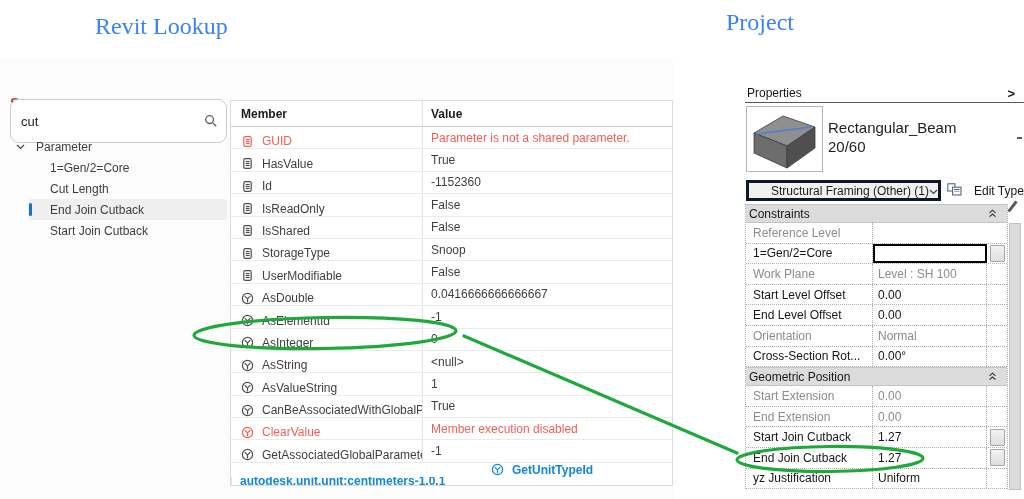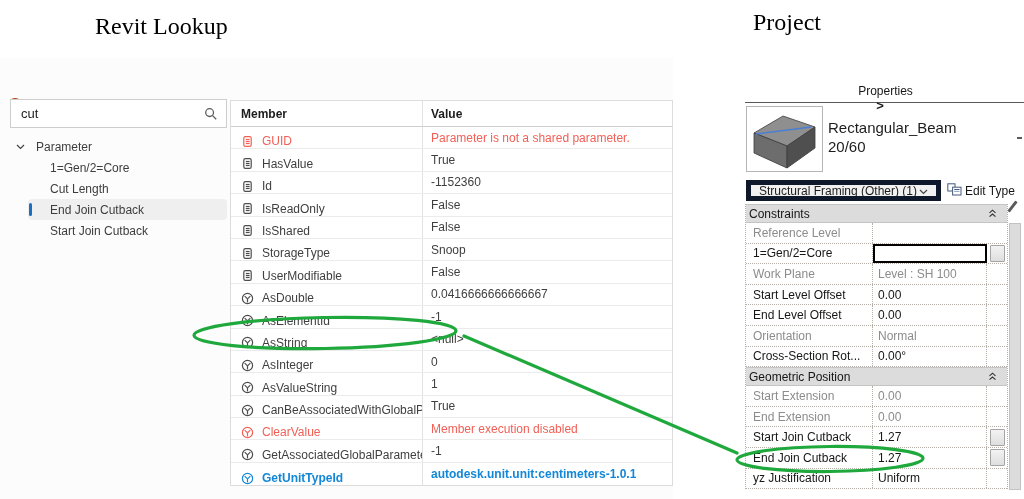"Revit Lookup" .serif-title { color: #000000 -> #3b82f6 }
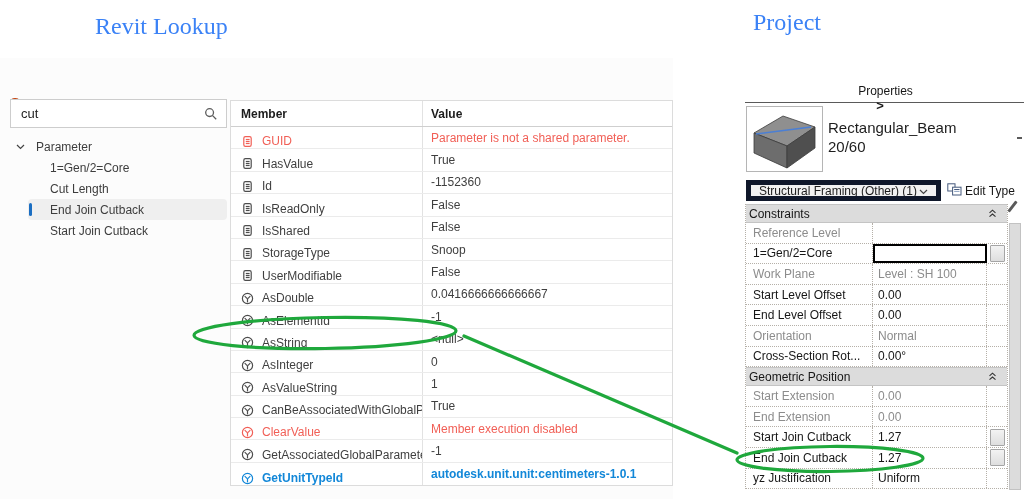"Project" .title-right { left: 753px -> 726px }
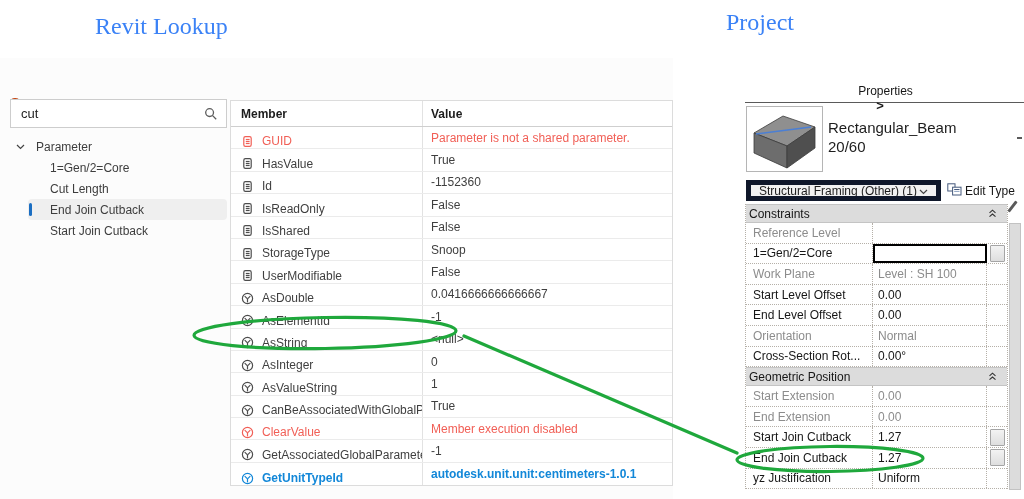"Properties" .props-header { flex-direction: column -> none }
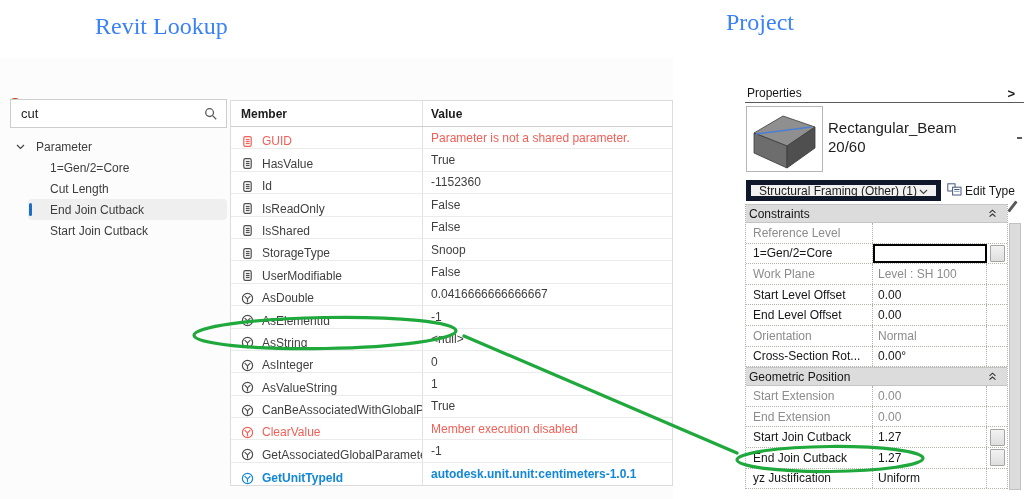"cut" .search-box { border-radius: 0 -> 9px; height: 29px -> 44px }
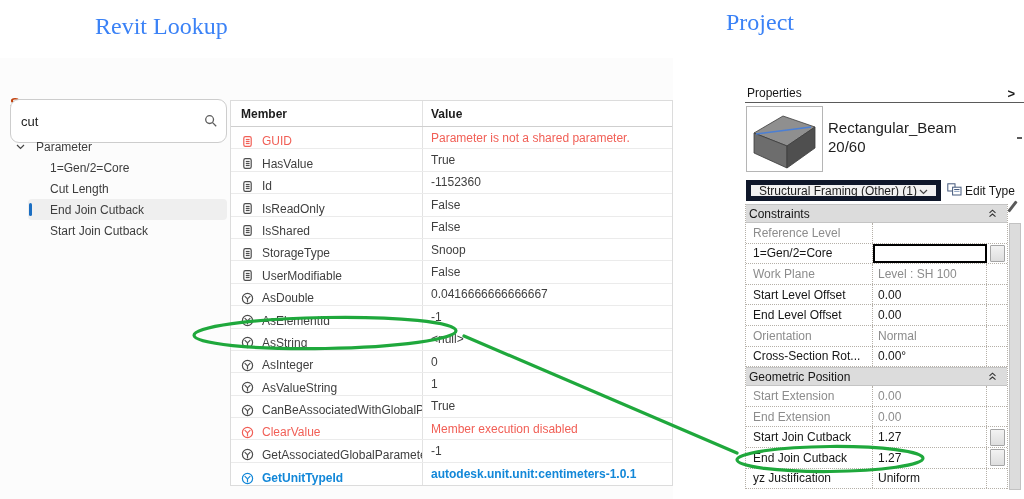"Structural Framing (Other) (1)" .selector { border: 5px solid #0f172a -> 3px solid #0f172a; padding: 0 8px -> 0 22px }
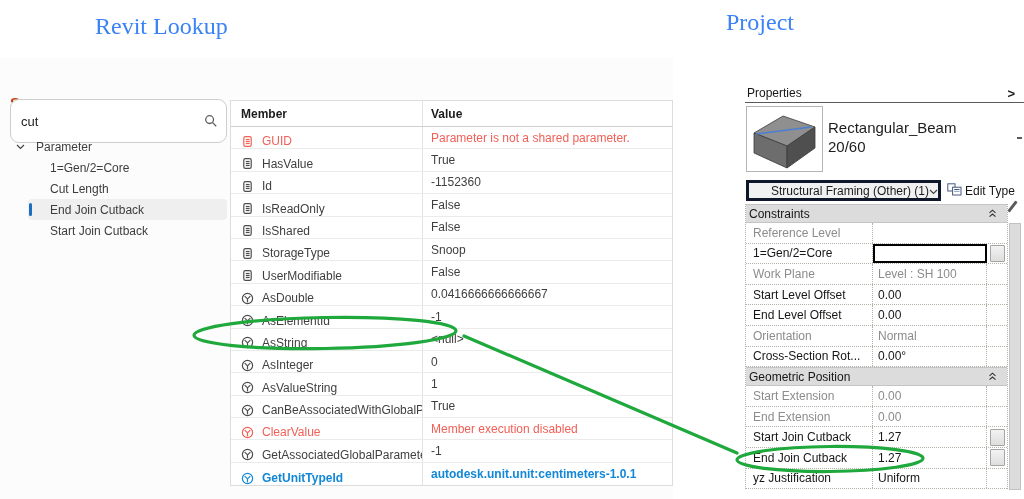"Edit Type" .edit-type { gap: 3px -> 12px }
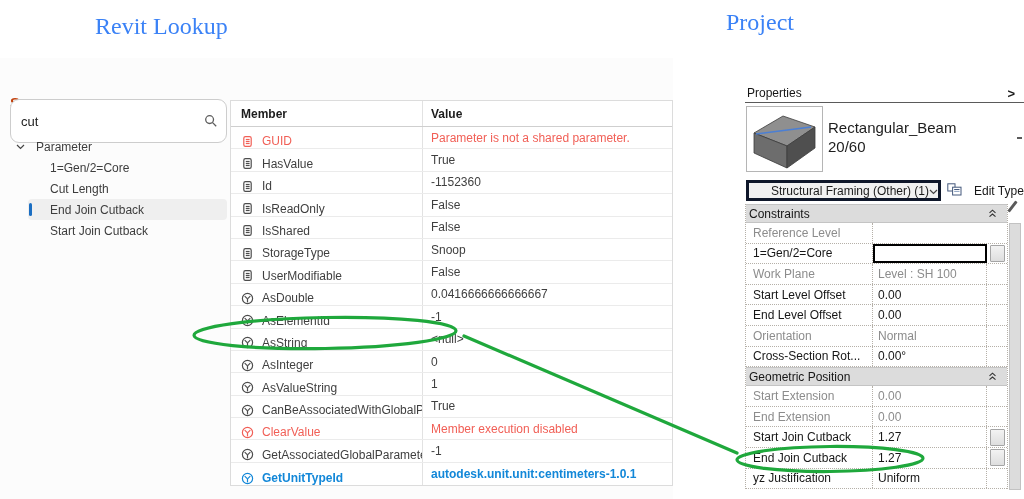"AsString" div.trow { order: before "AsInteger" -> after "AsInteger" }
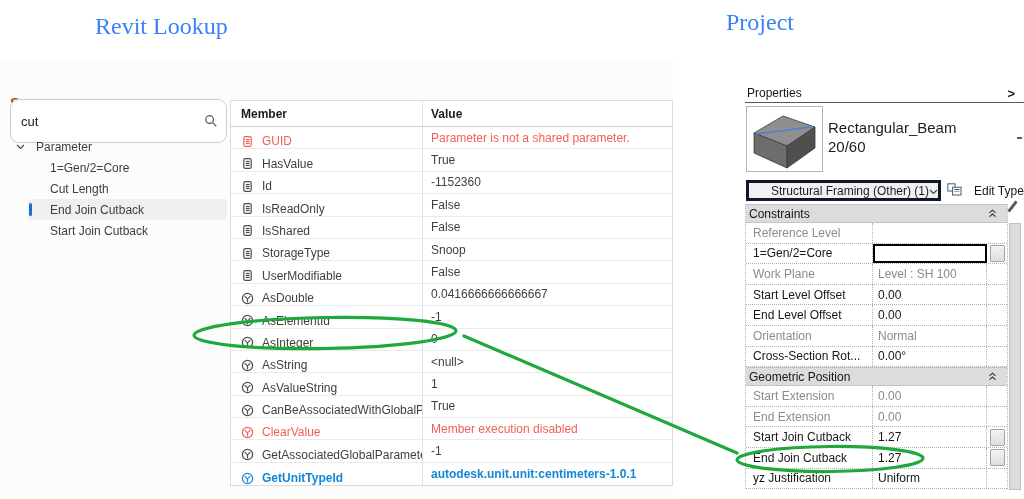"GetUnitTypeId" .trow:last-child { flex-direction: none -> column }
